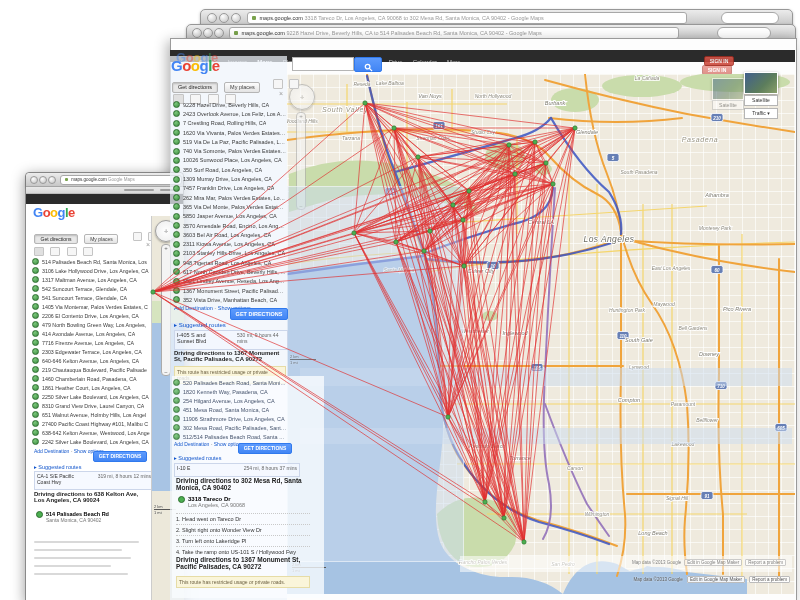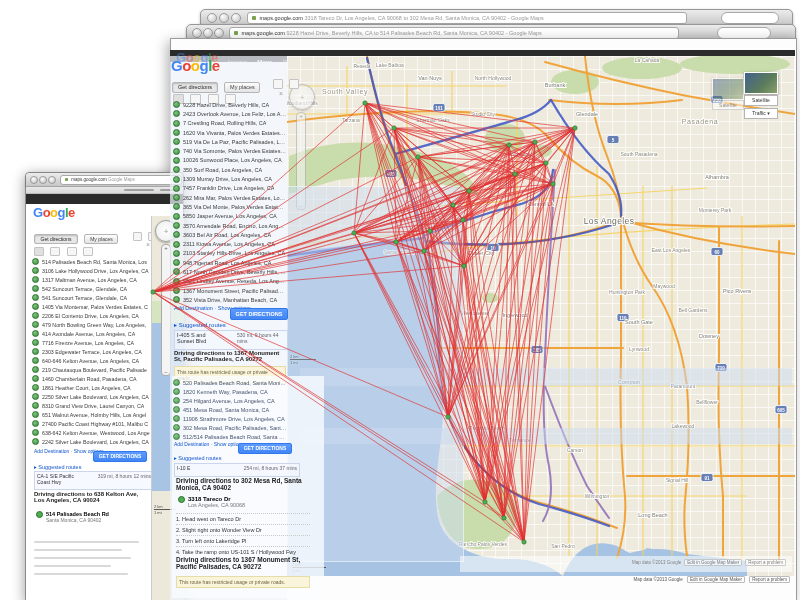"Los Angeles" div.abs { font-style: none -> italic; top: 56px -> 74px }
